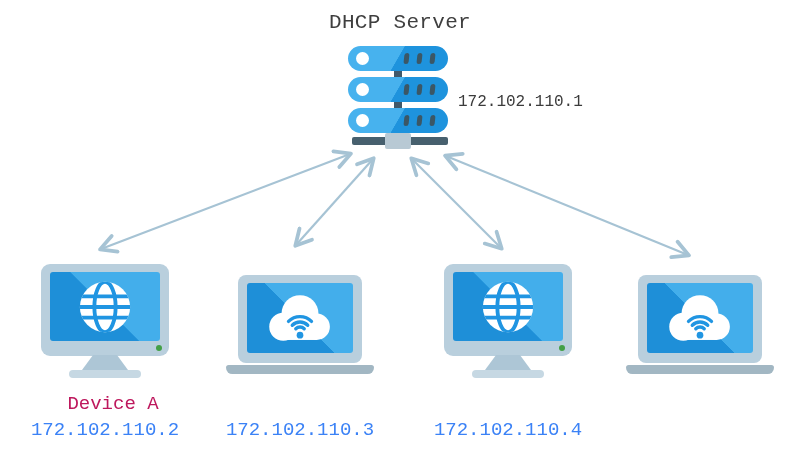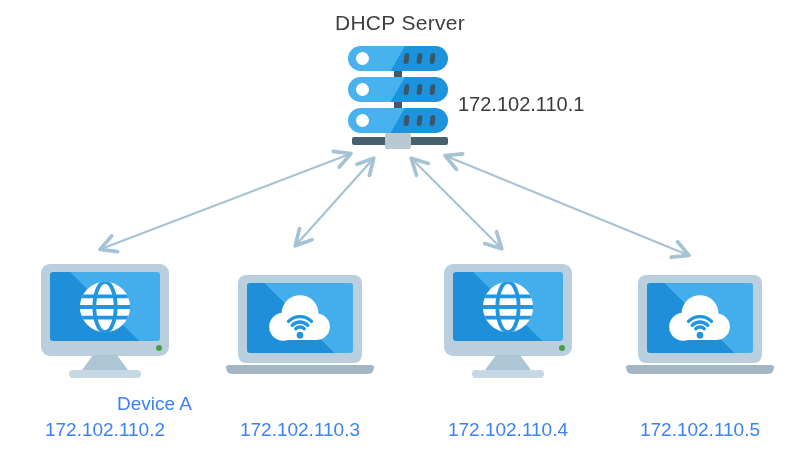"DHCP Server" .canvas { font-family: Liberation Sans, sans-serif -> Liberation Mono, monospace }
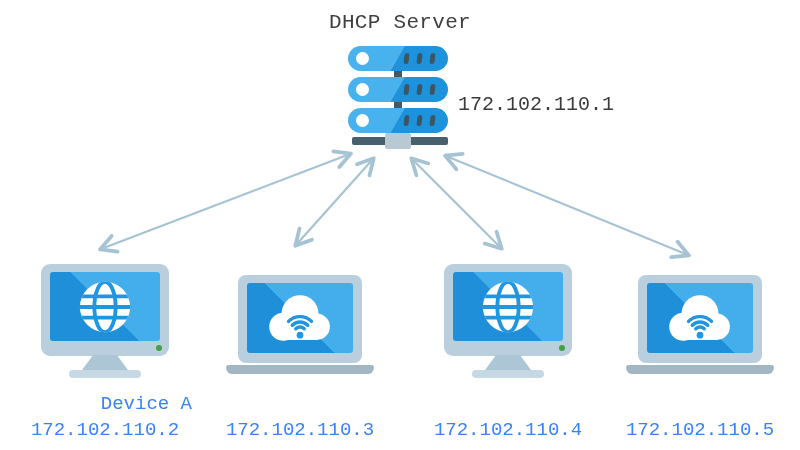"172.102.110.1" .server-ip { font-size: 20px -> 16px }
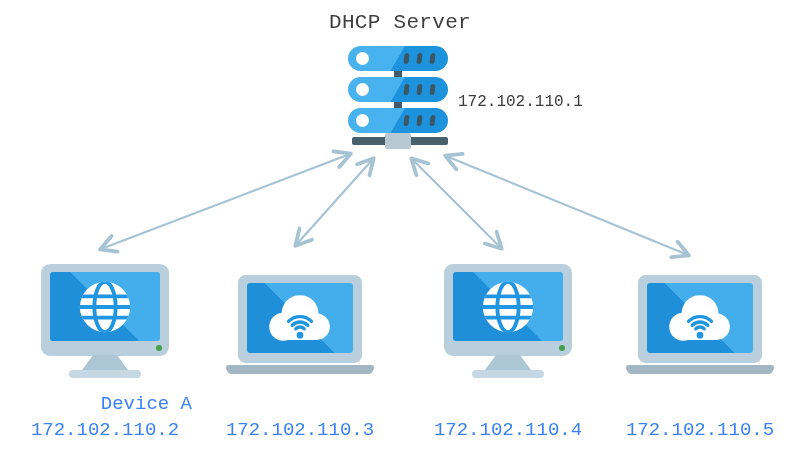"Device A" .dev-label { color: #3b82f6 -> #be185d; left: 0 -> 8px; text-align: right -> center }
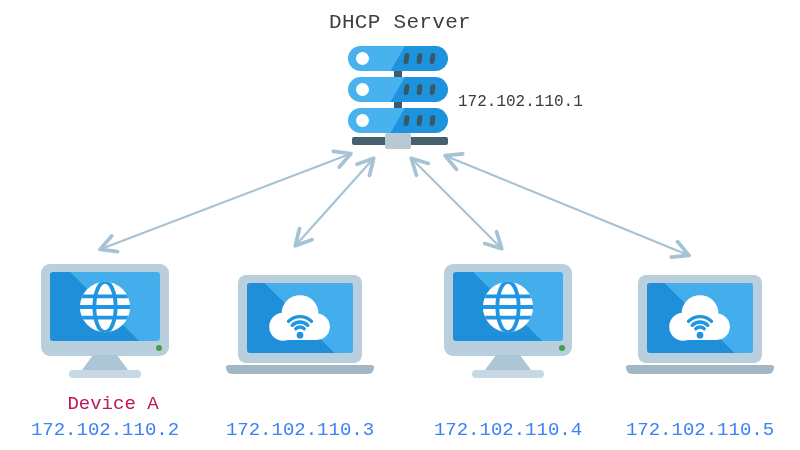"172.102.110.5" div.dev-ip { html: <div>172.102.110.5</div> -> none }
